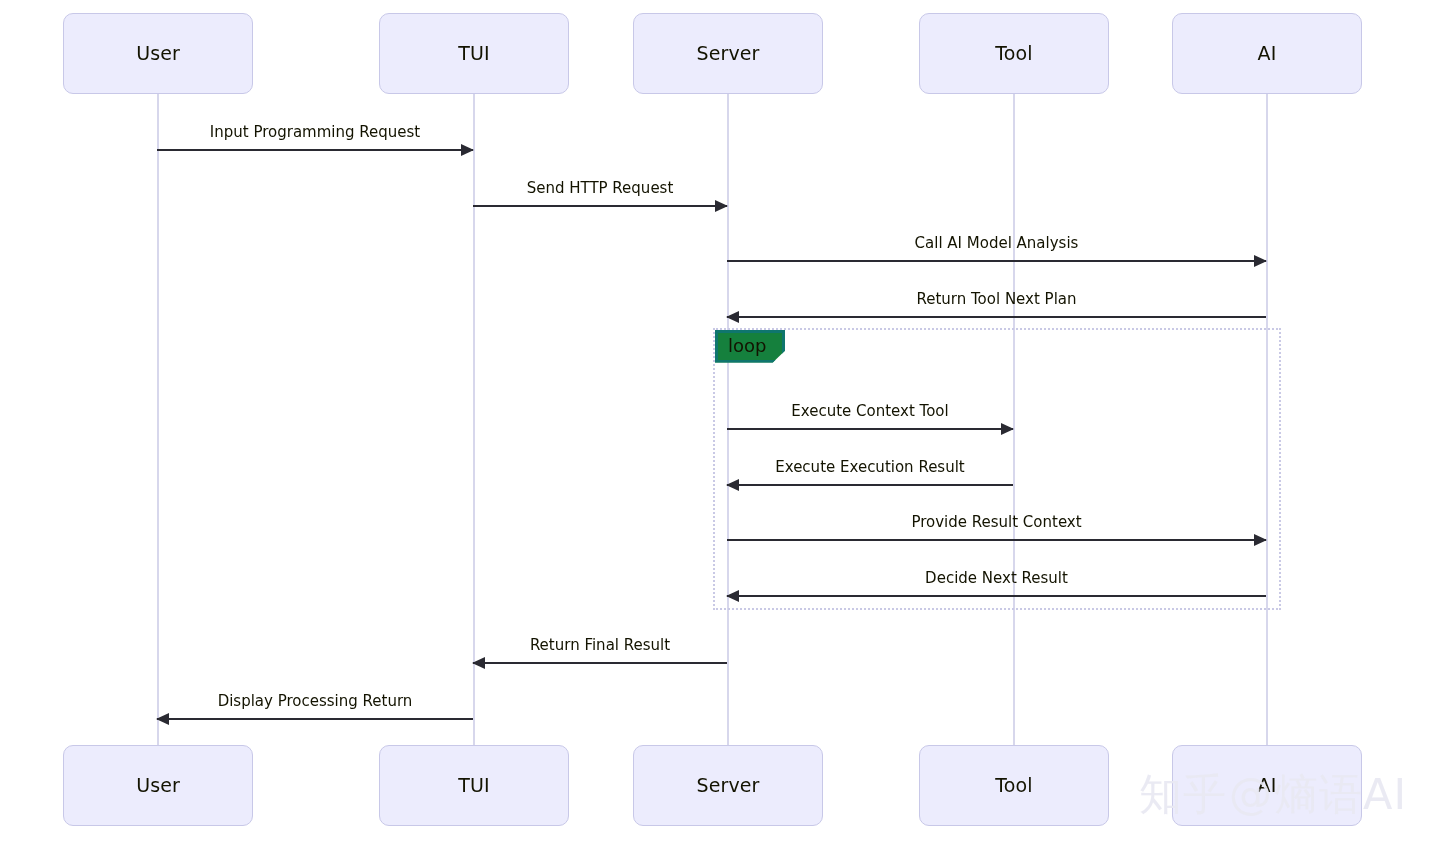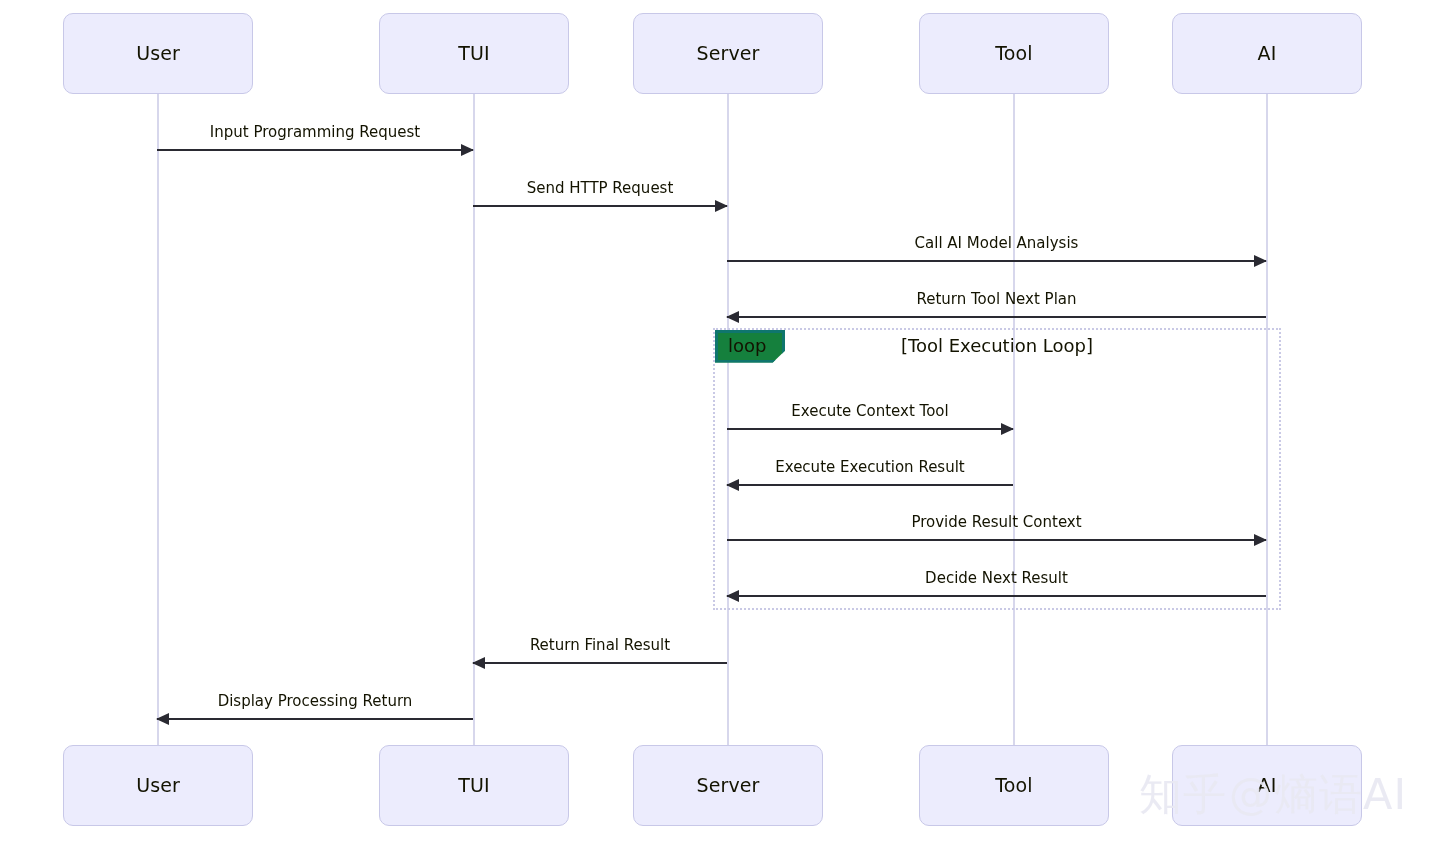"[Tool Execution Loop]" div.loop-title { html: <div> <span>[Tool Execution Loop]</span> </div> -> none }
